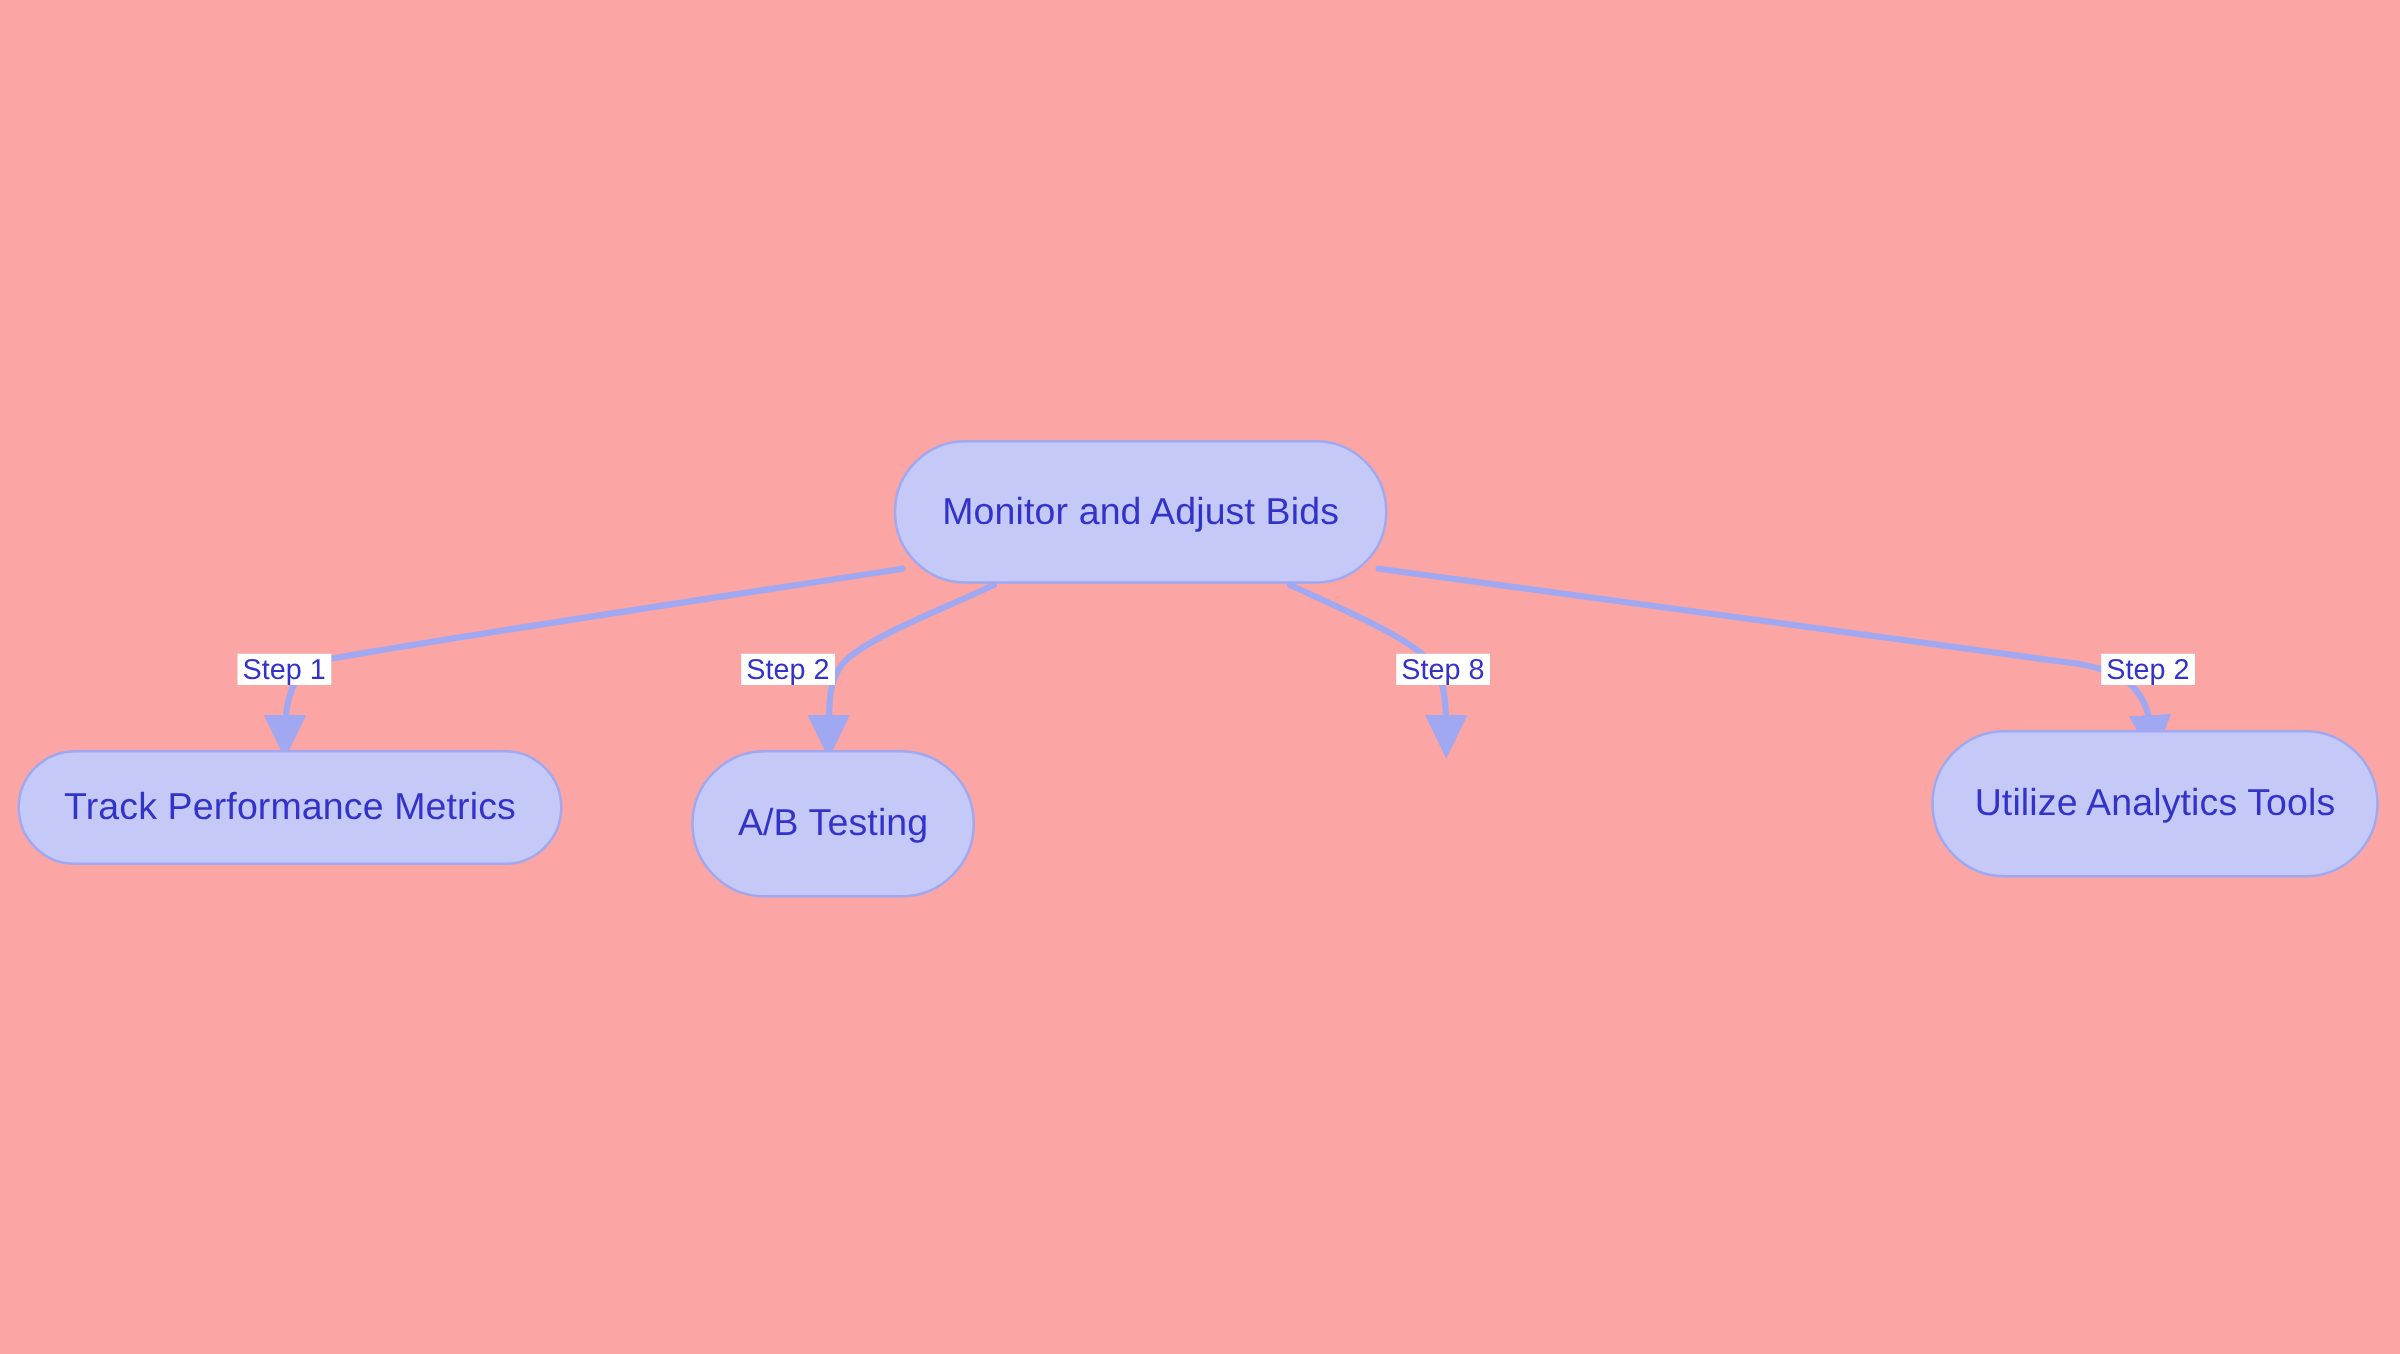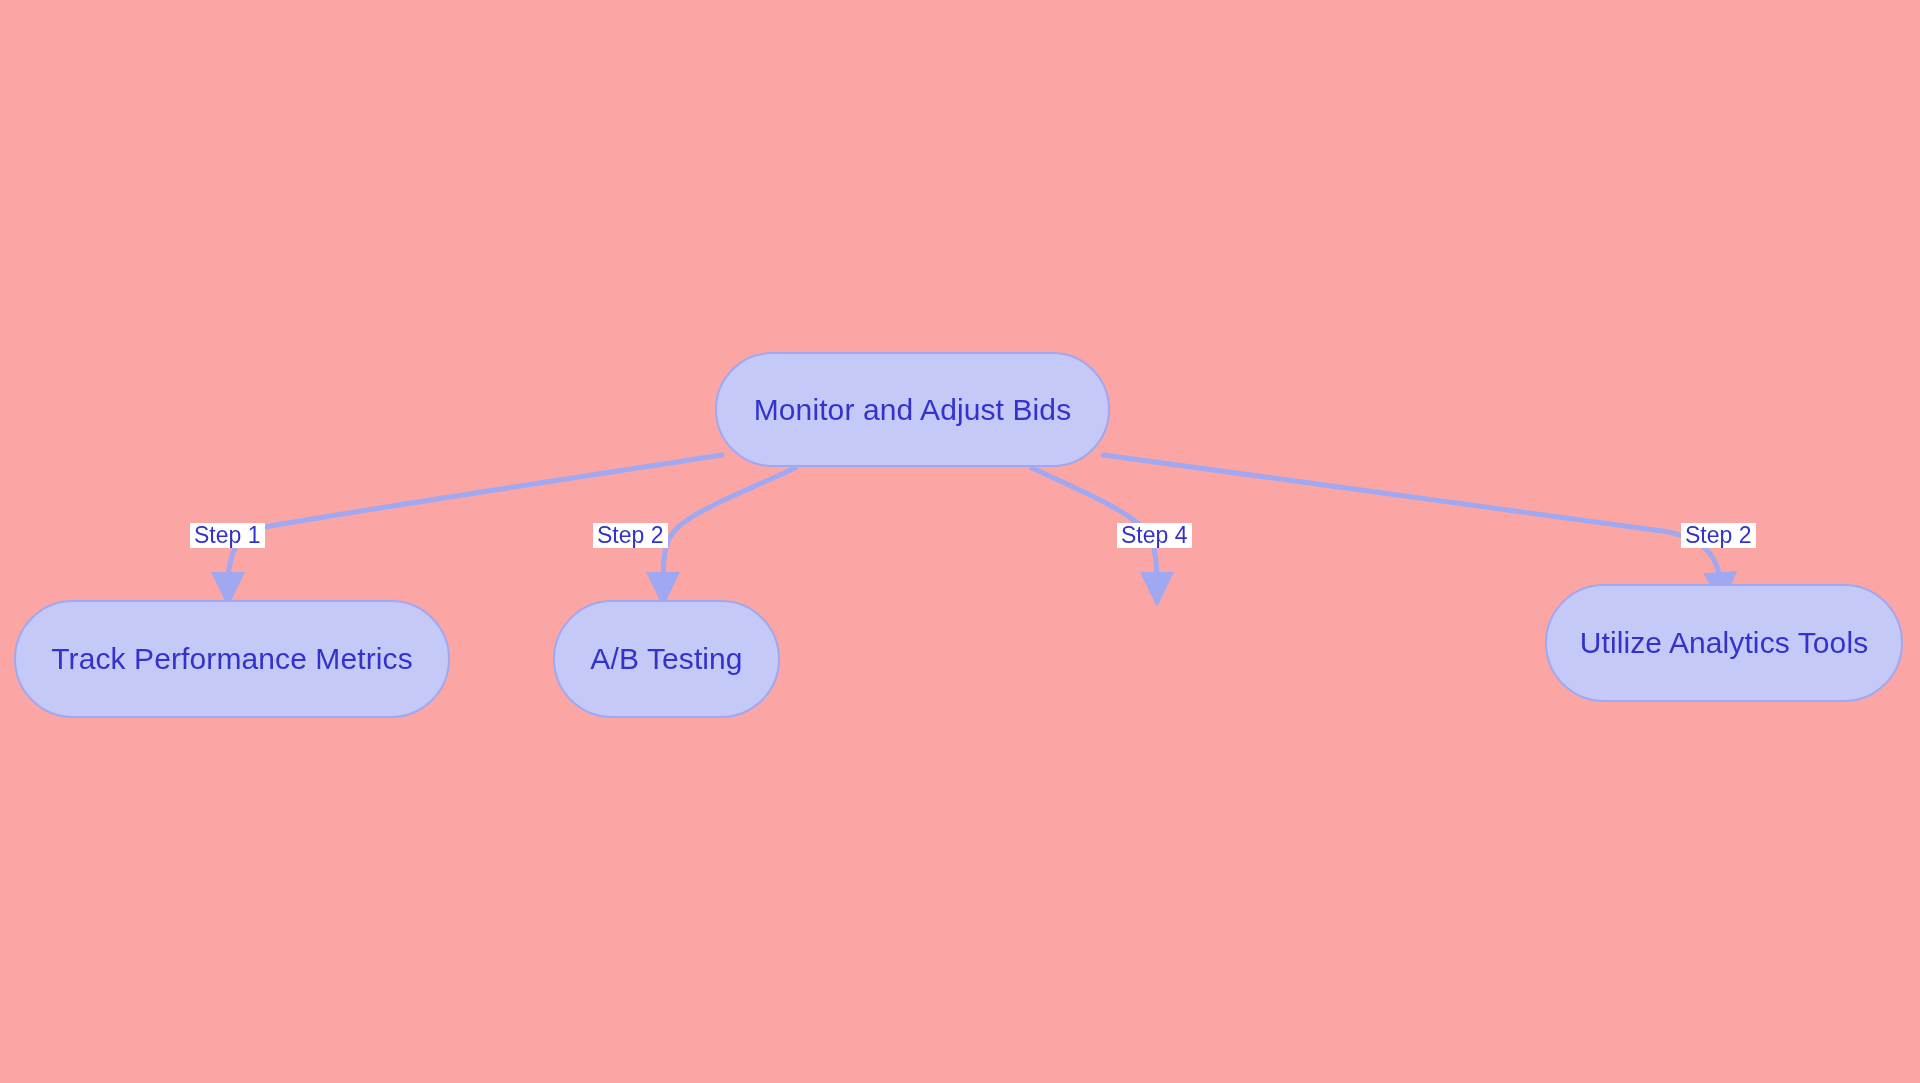"Step 4" div.edge-label { text: 4 -> 8 }
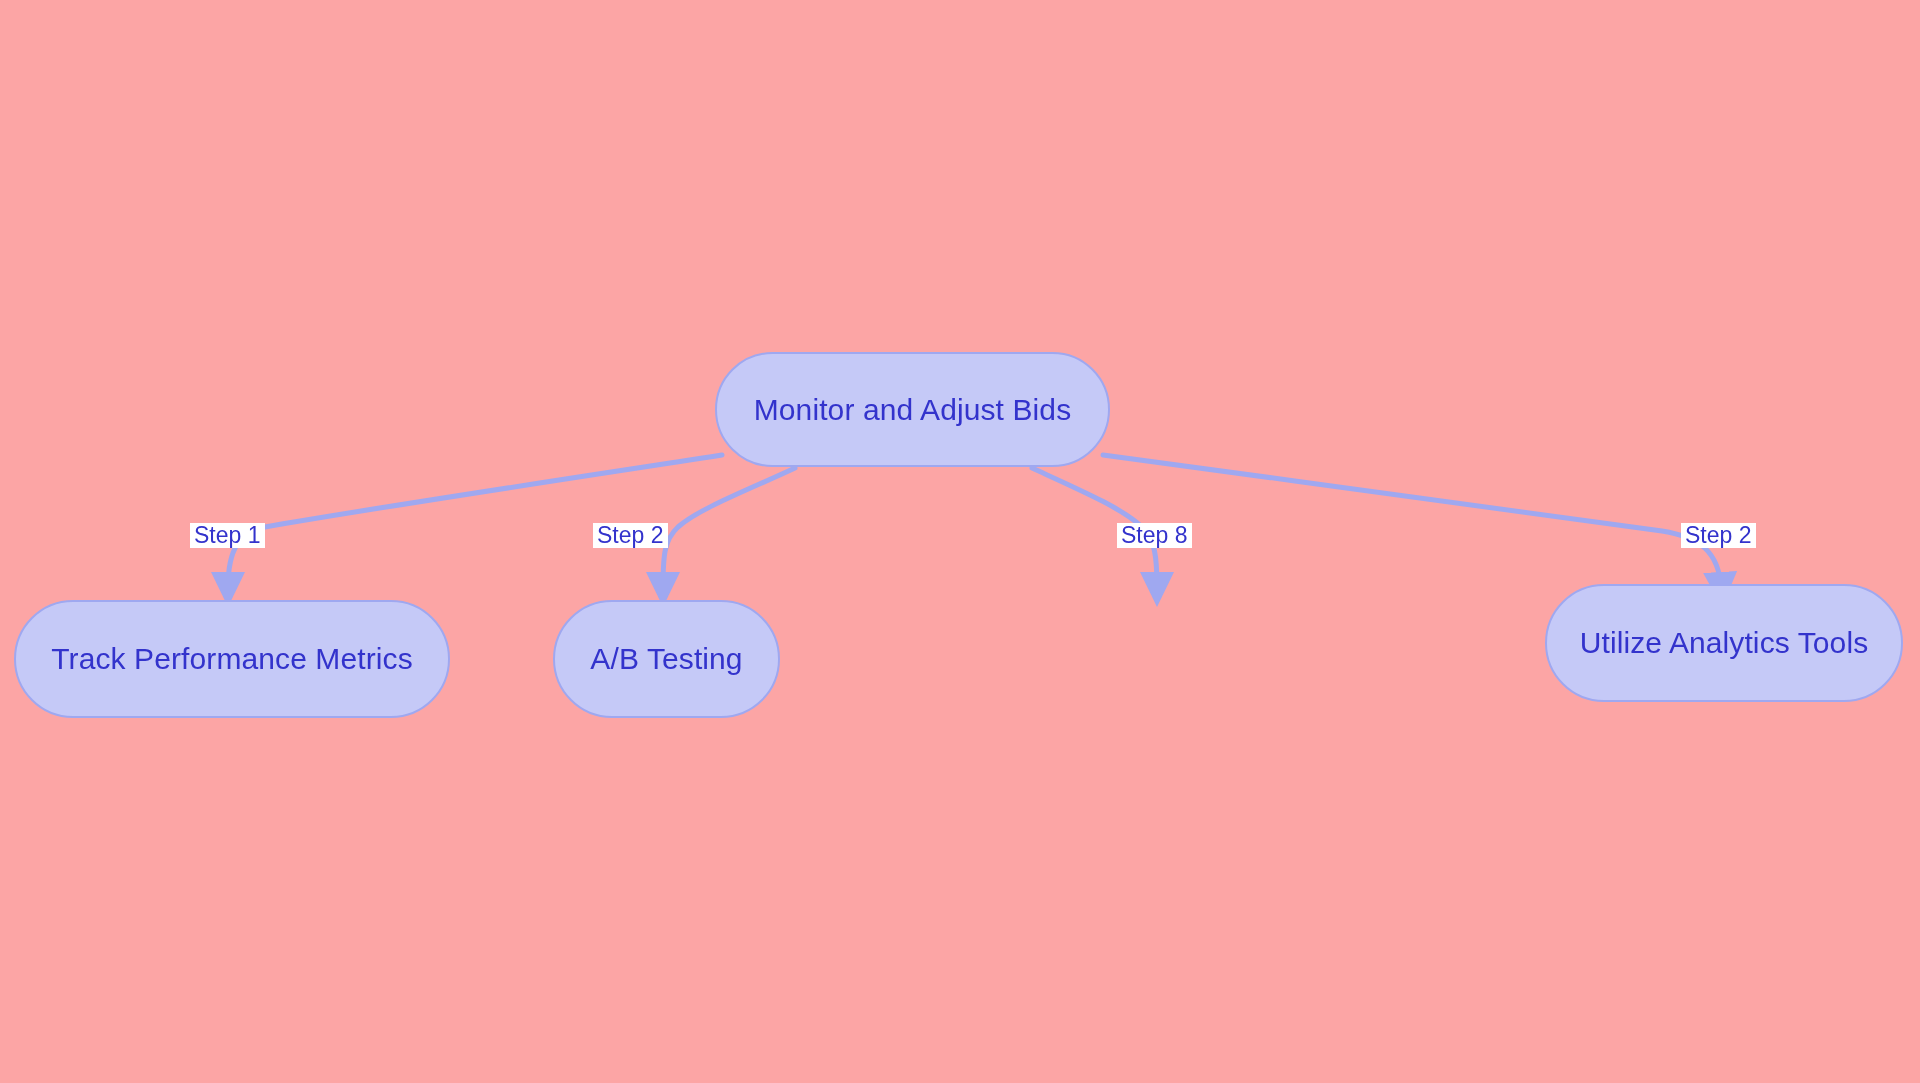"Track Performance Metrics" div.node { height: 118px -> 92px }
